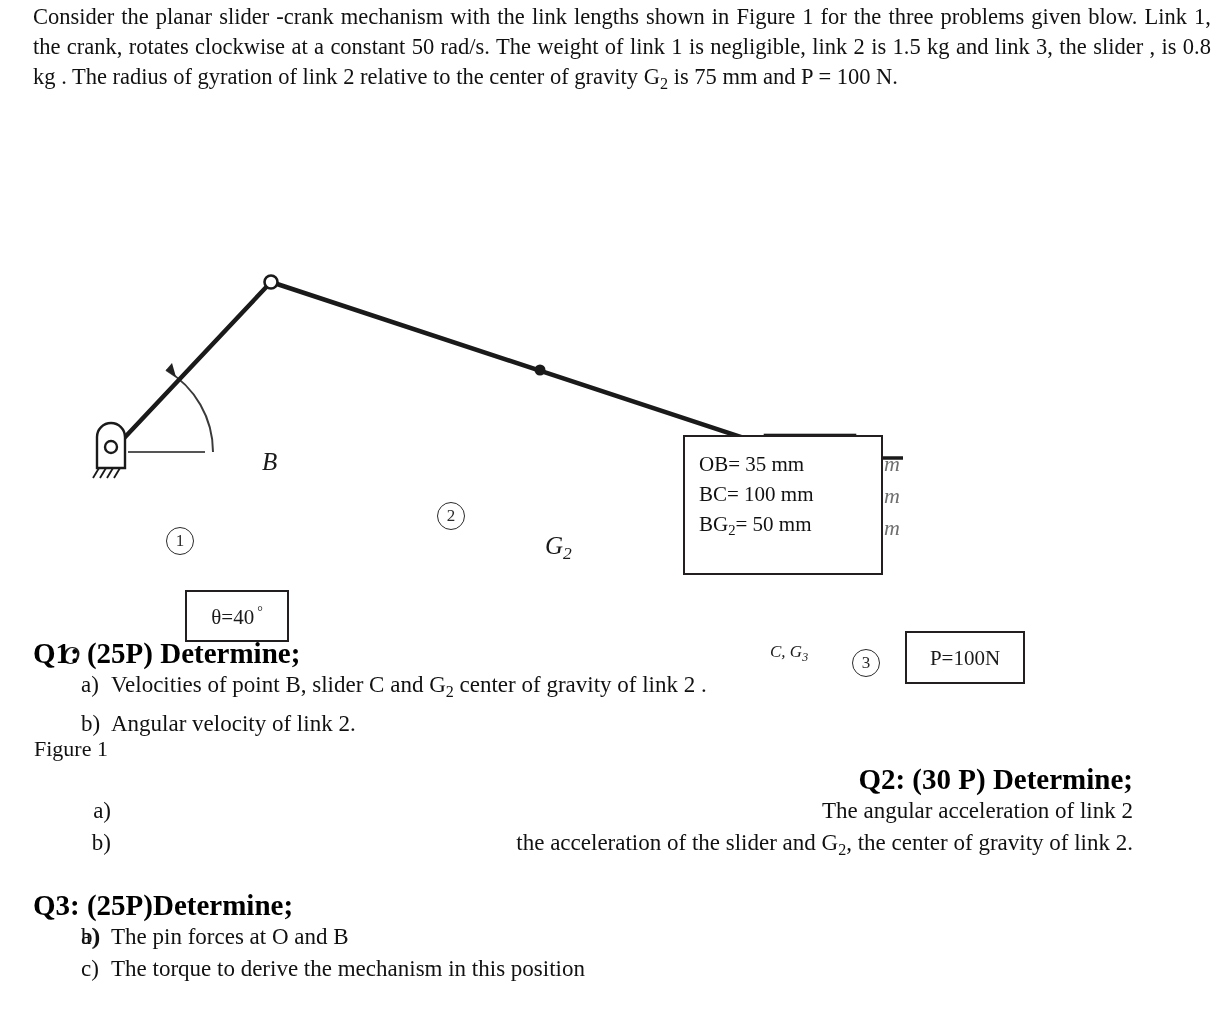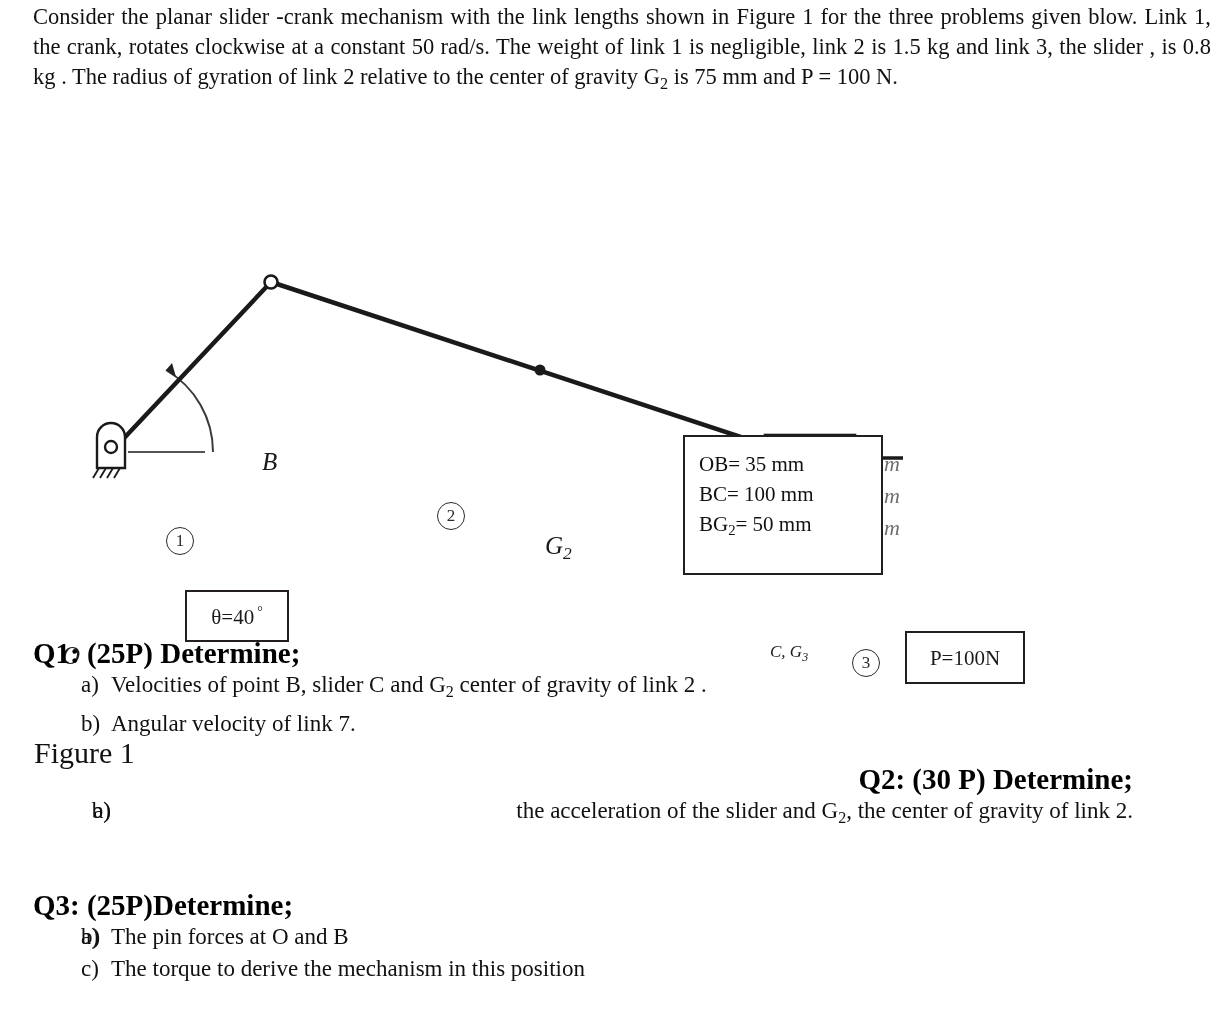"Angular velocity of link 7." span { text: 7 -> 2 }
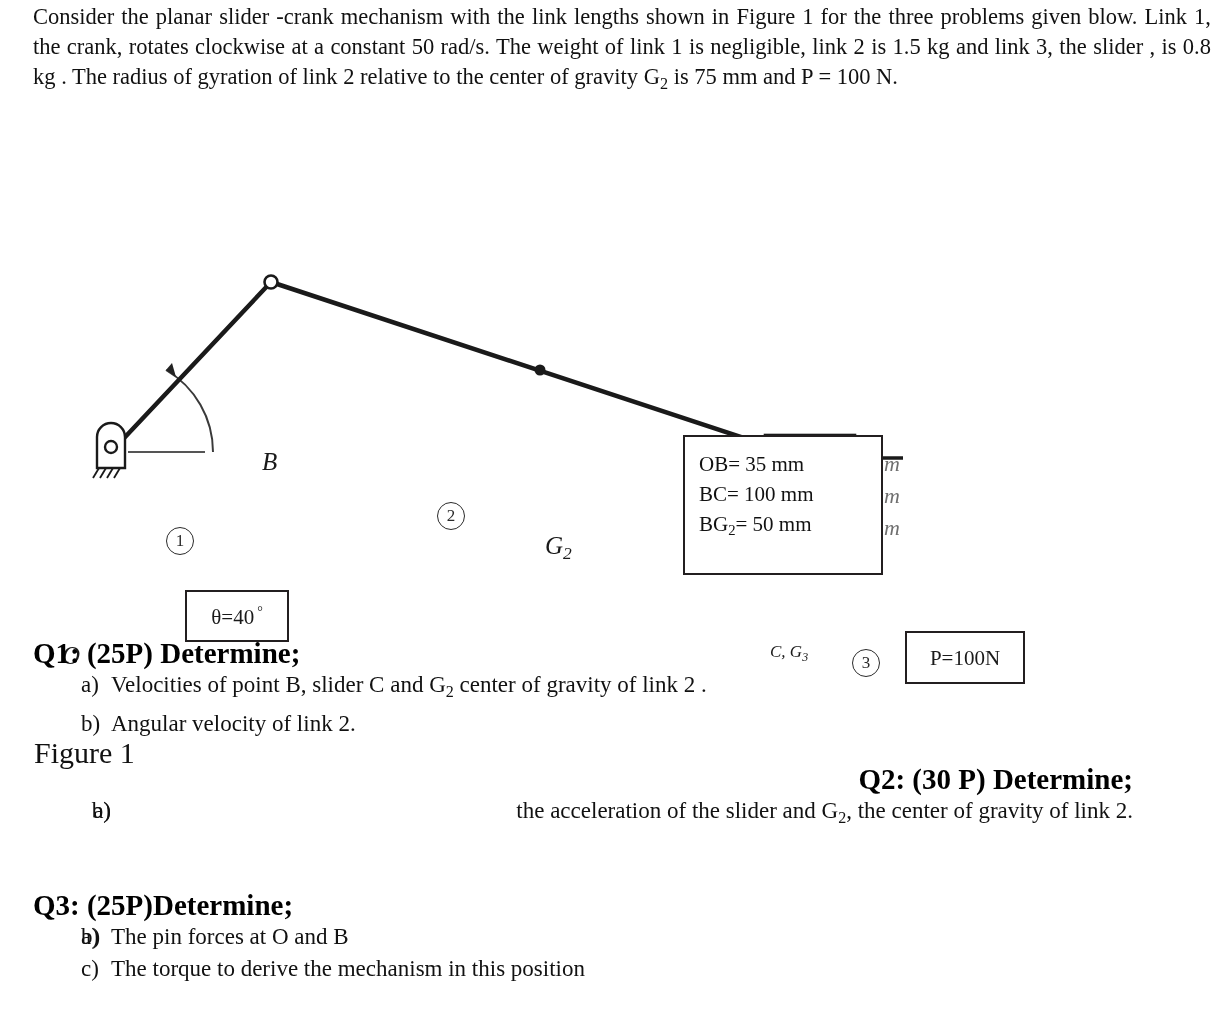"Figure 1" #fig-caption { font-size: 30px -> 22px }
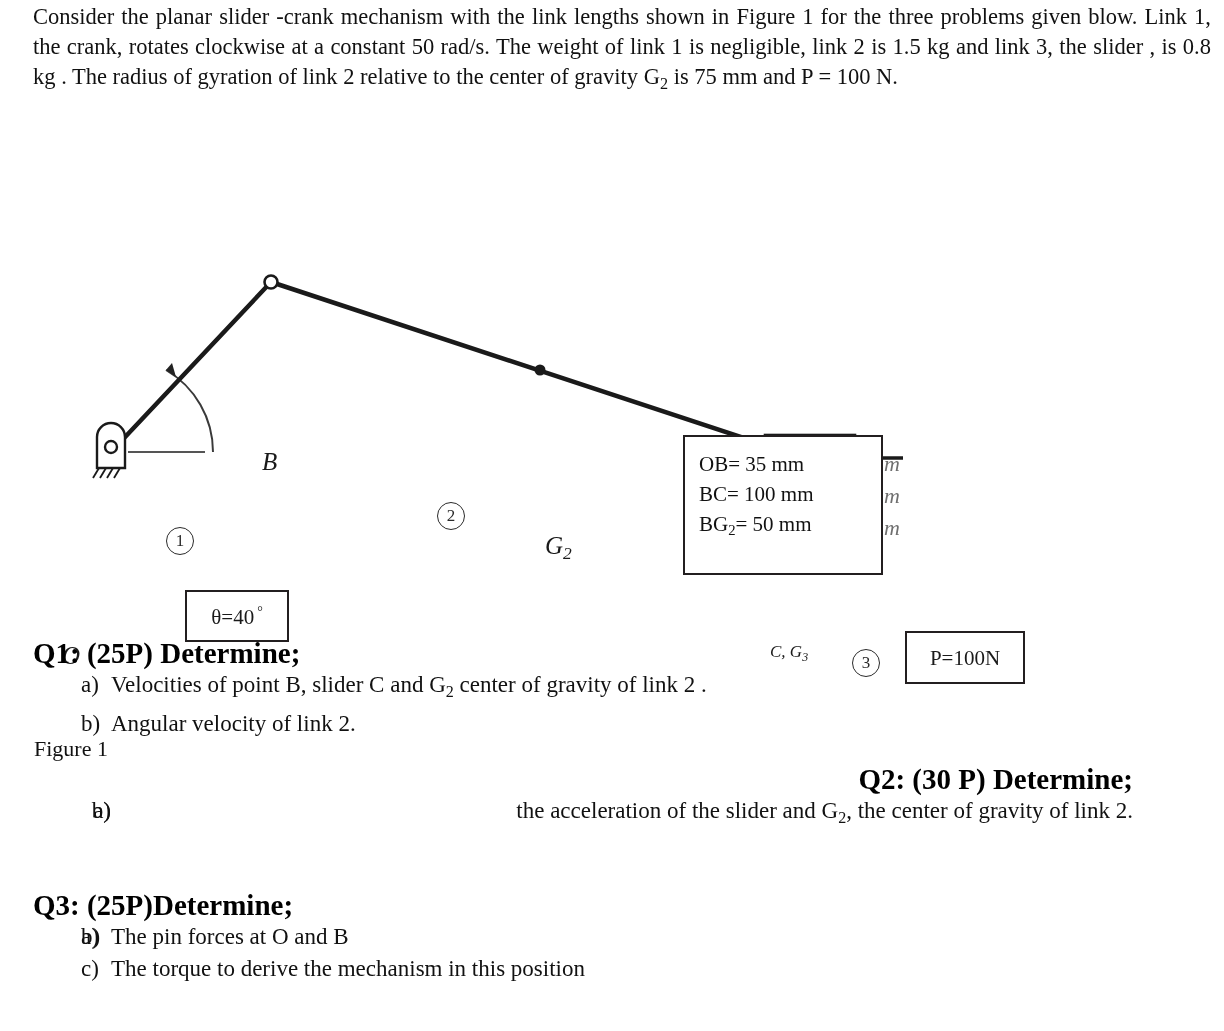"The angular acceleration of link" span.body { html: none -> <span><span>The angular acceleration of link 2</span></span> }
